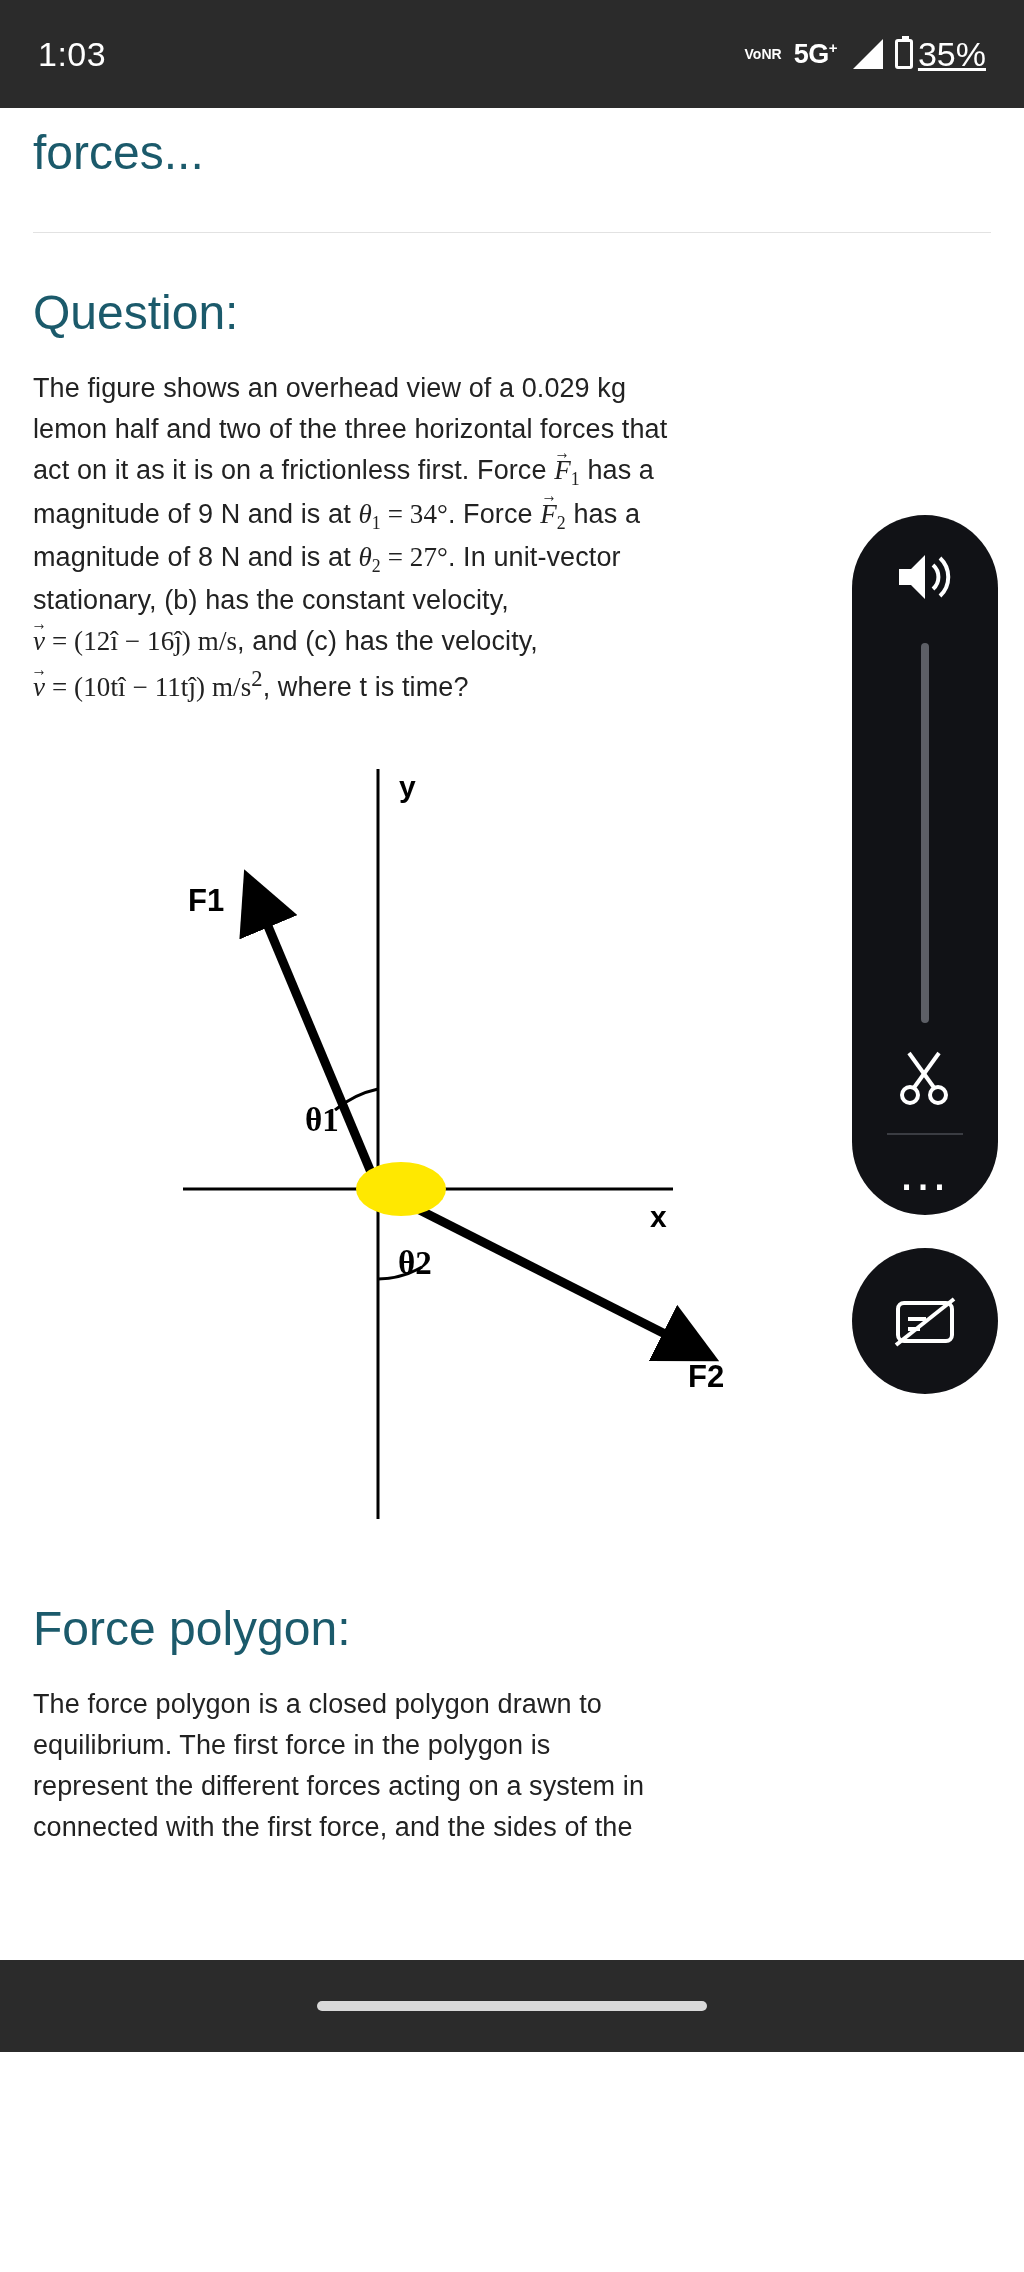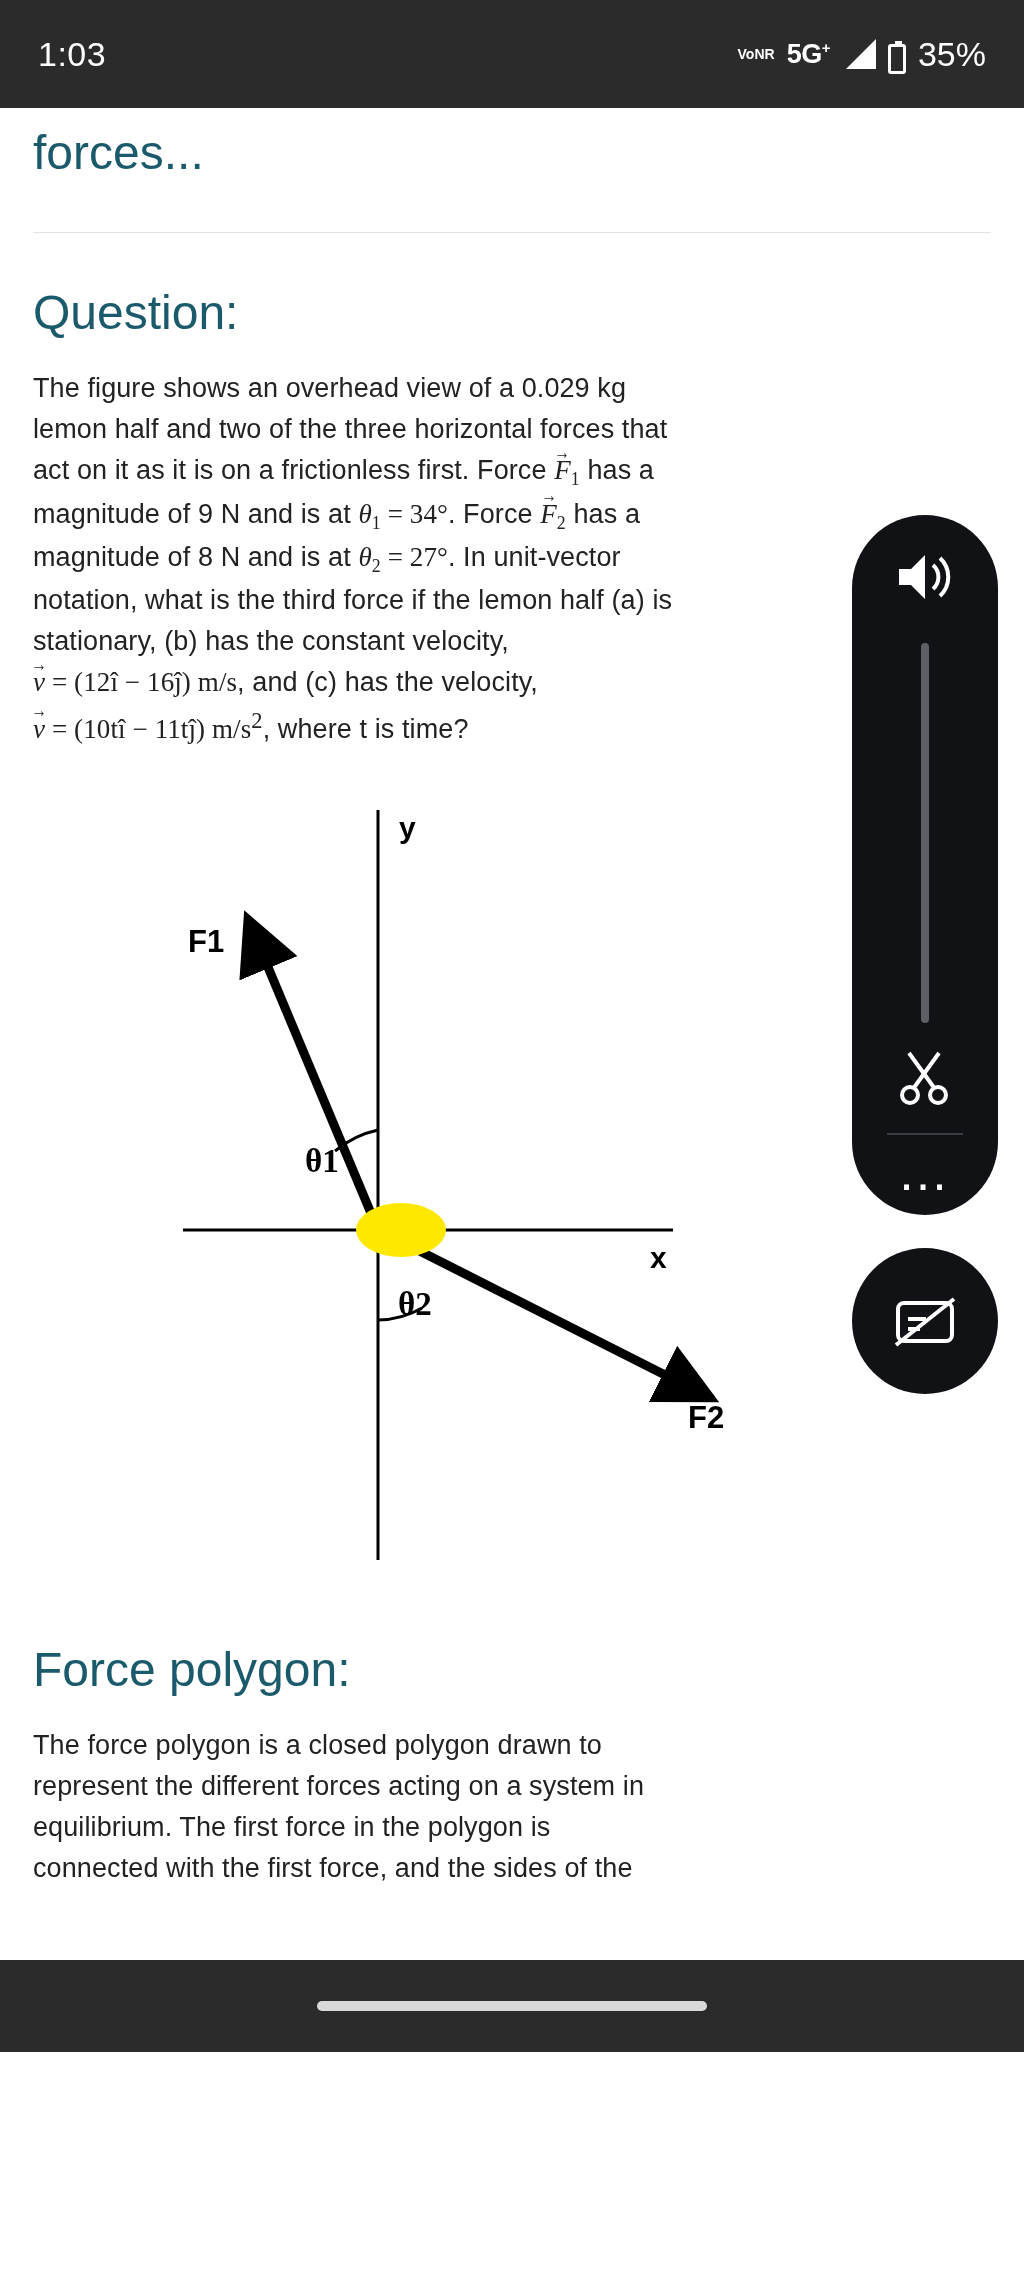"35%" .battery { align-items: flex-end -> center; gap: 12px -> 5px; text-decoration: none -> underline }
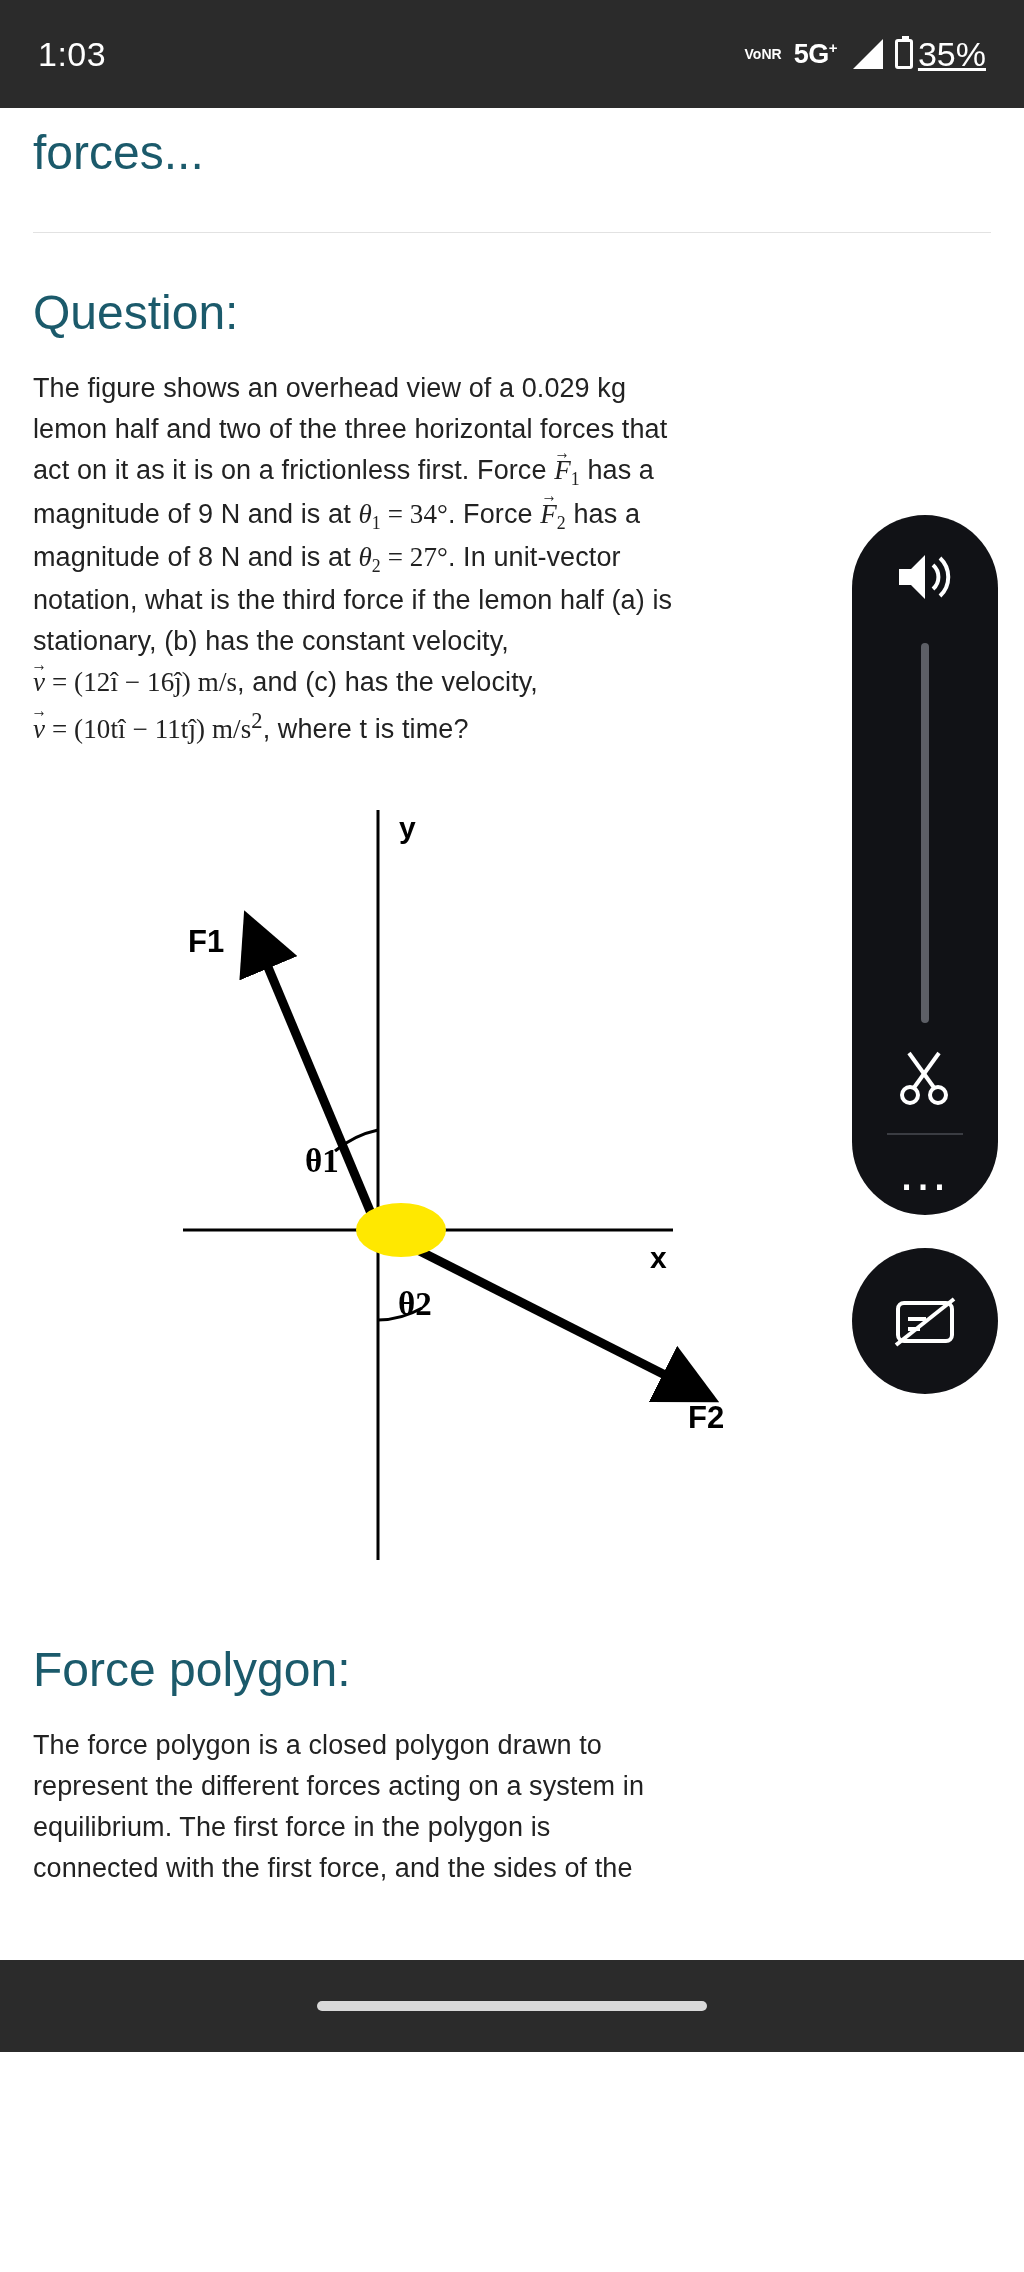"notation, what is the third" div { html: <div>notation, what is the third force if the lemon half (a) is</div> -> none }
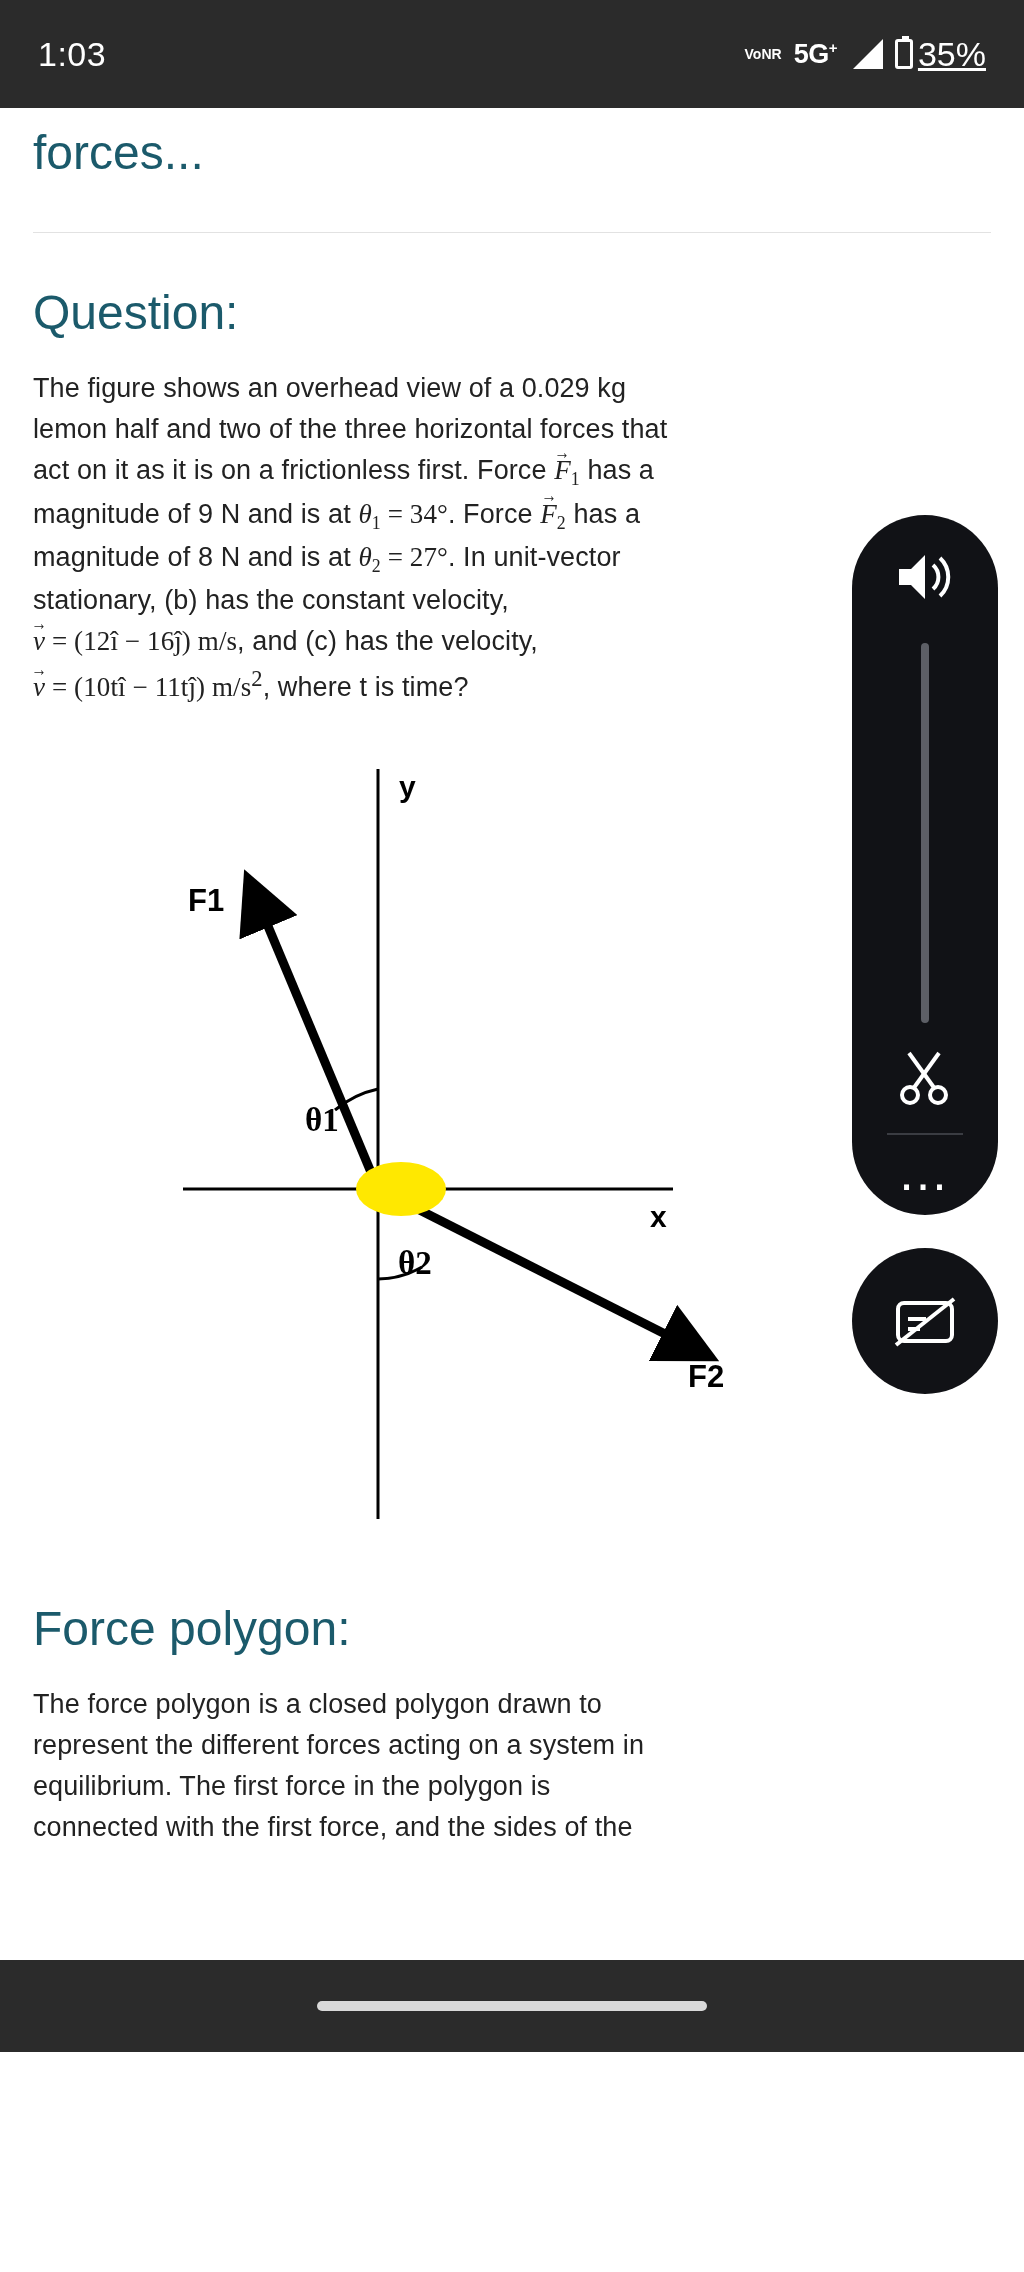"represent the different forces acting" div { order: before "equilibrium. The first force in" -> after "equilibrium. The first force in" }
